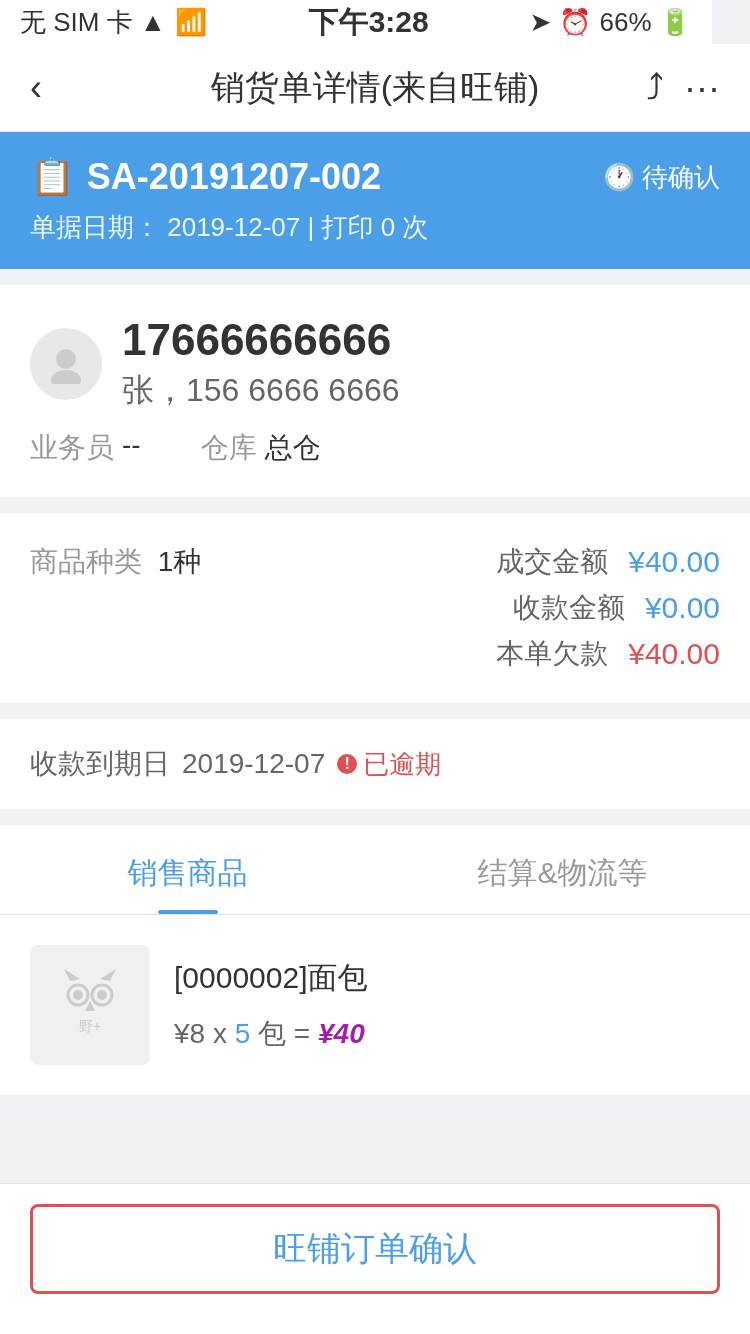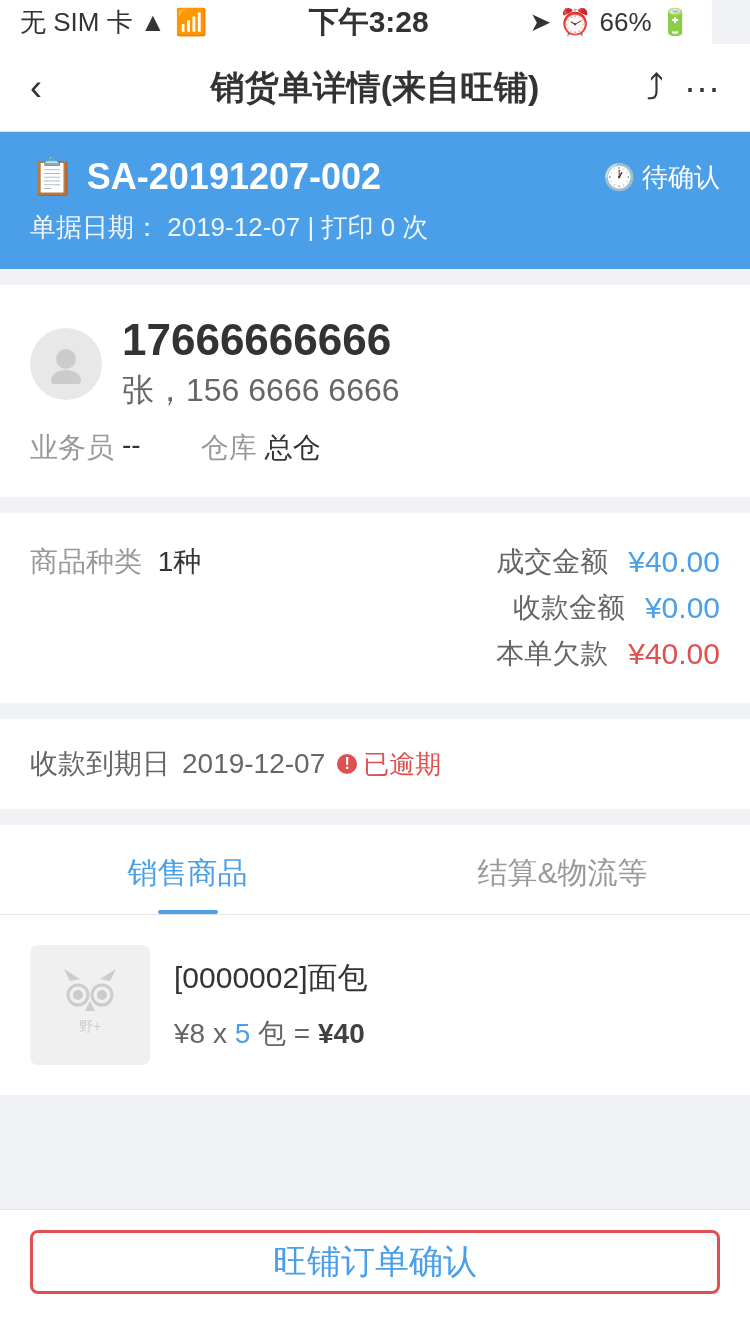"销货单详情(来自旺铺)" .nav-title { font-weight: 700 -> 400 }
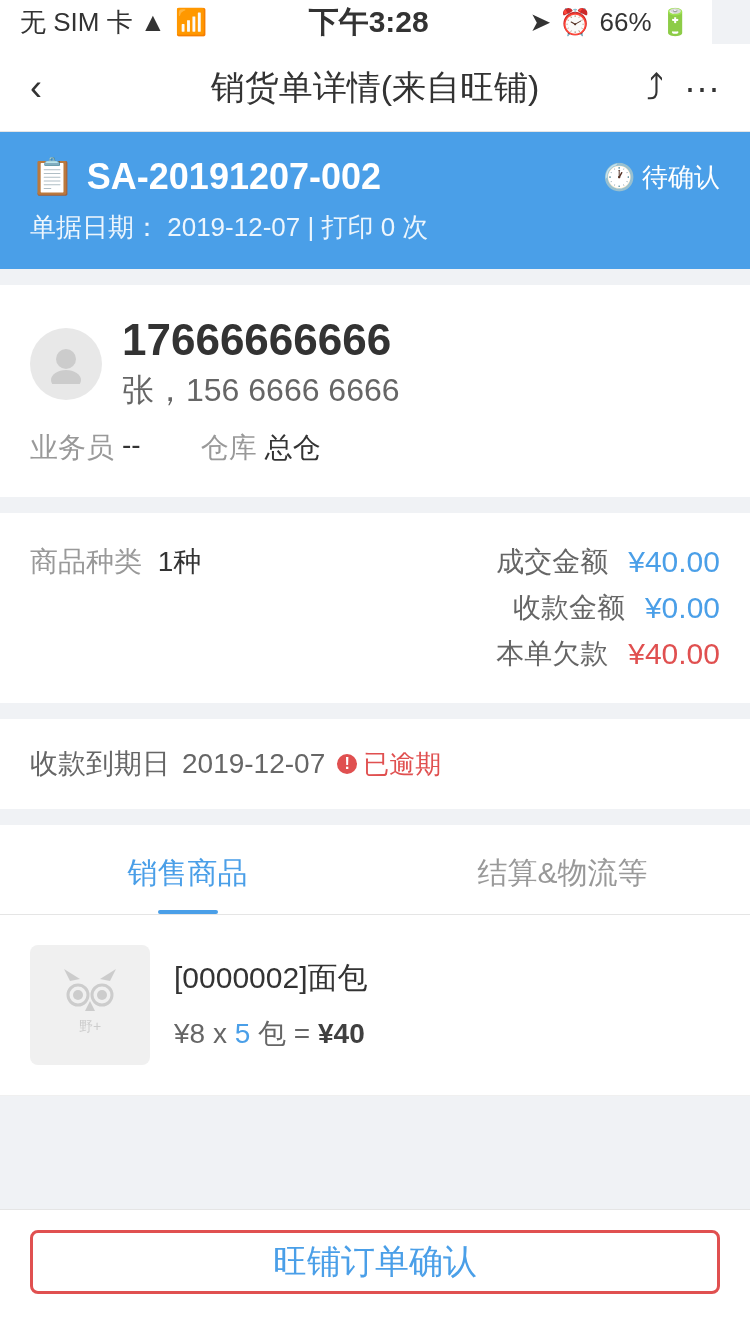"¥40" .product-price .total { color: #404040 -> #a21caf; font-style: none -> italic }
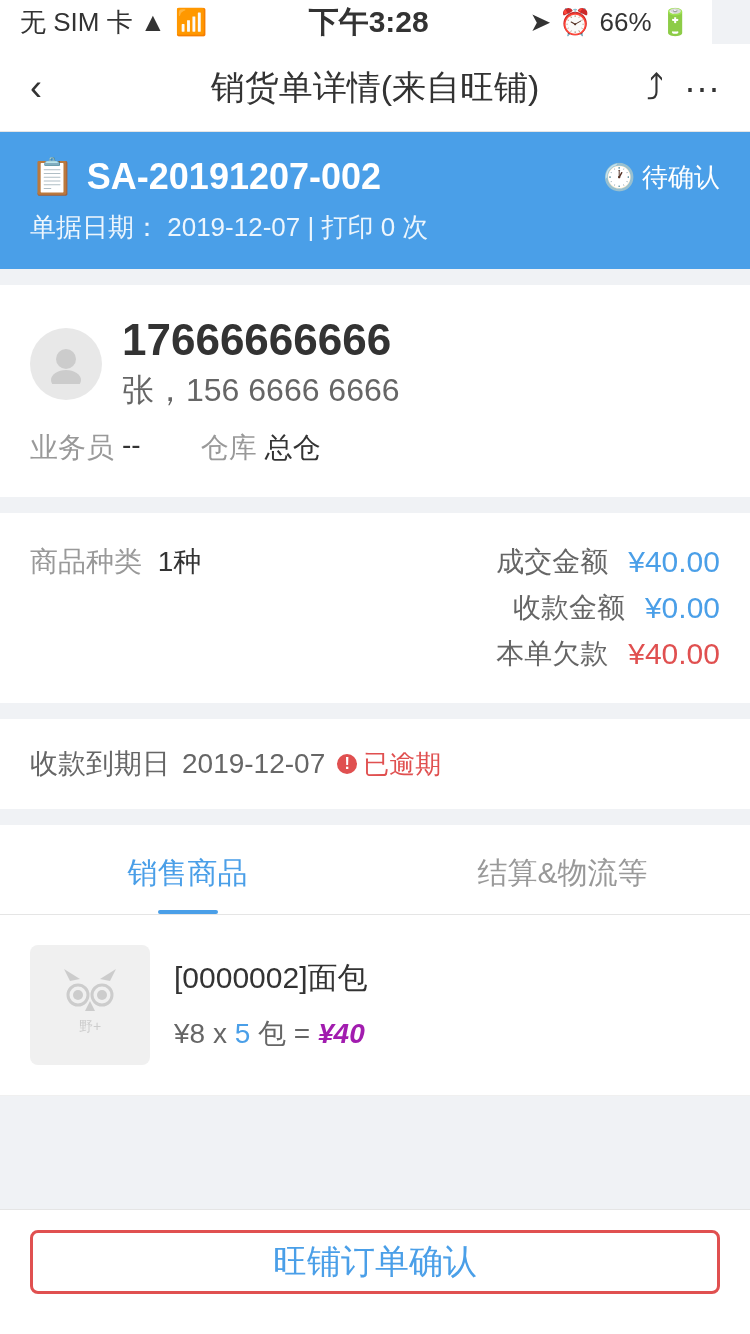"旺铺订单确认" .confirm-btn { height: 64px -> 90px }
